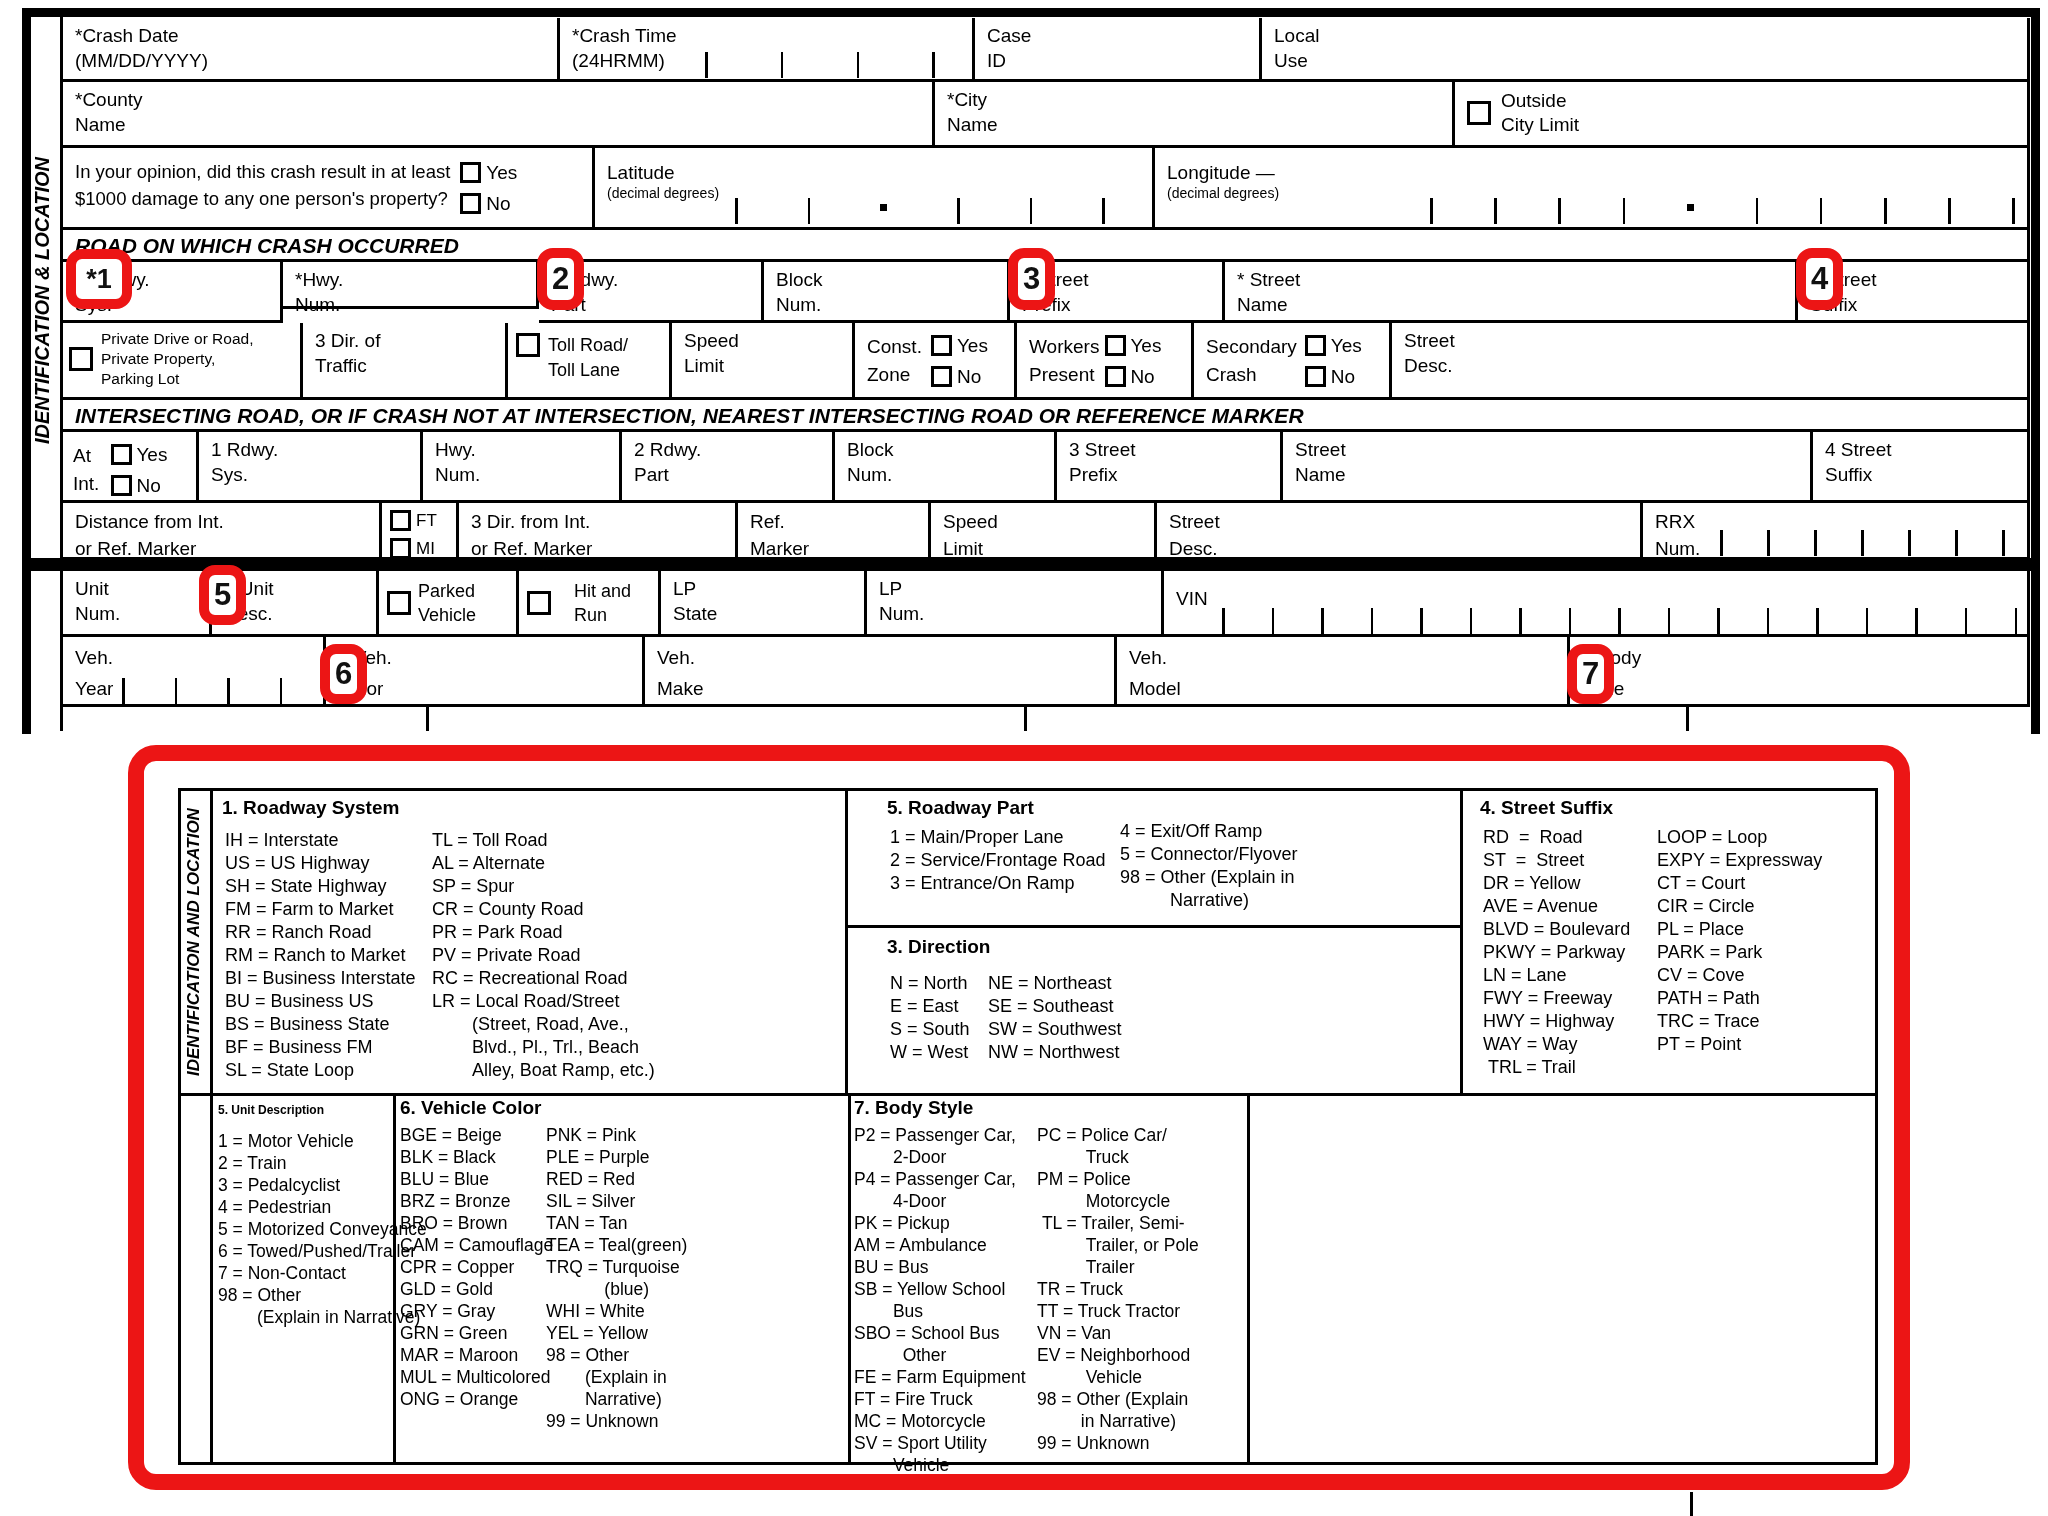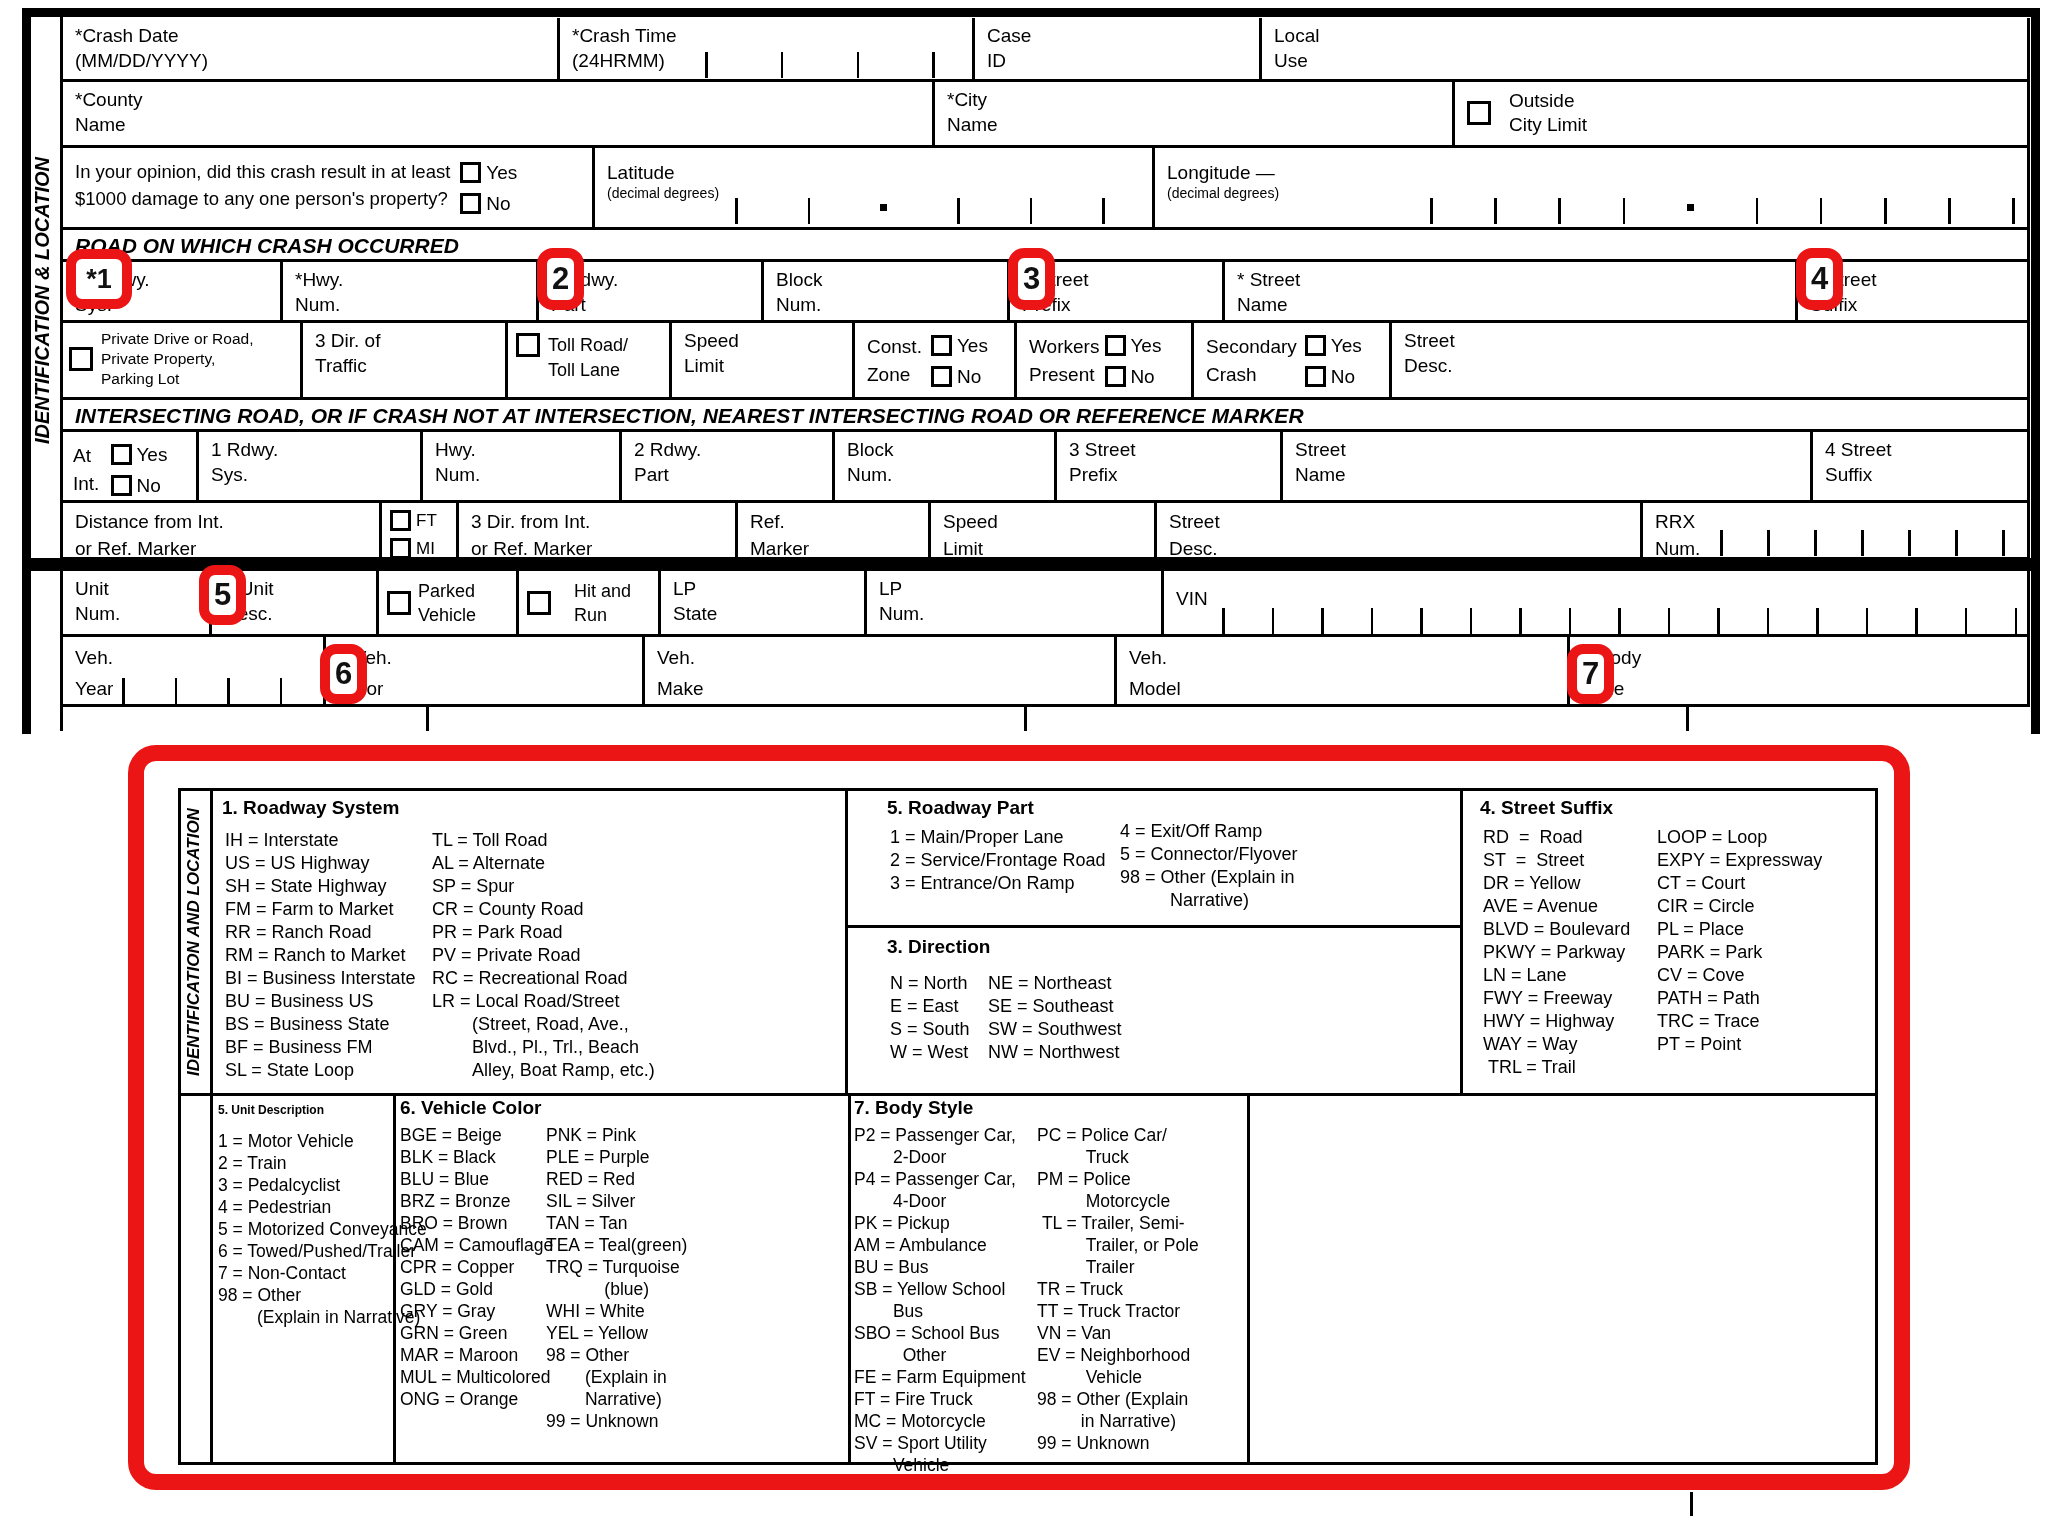"Outside" .row { gap: 18px -> 10px }
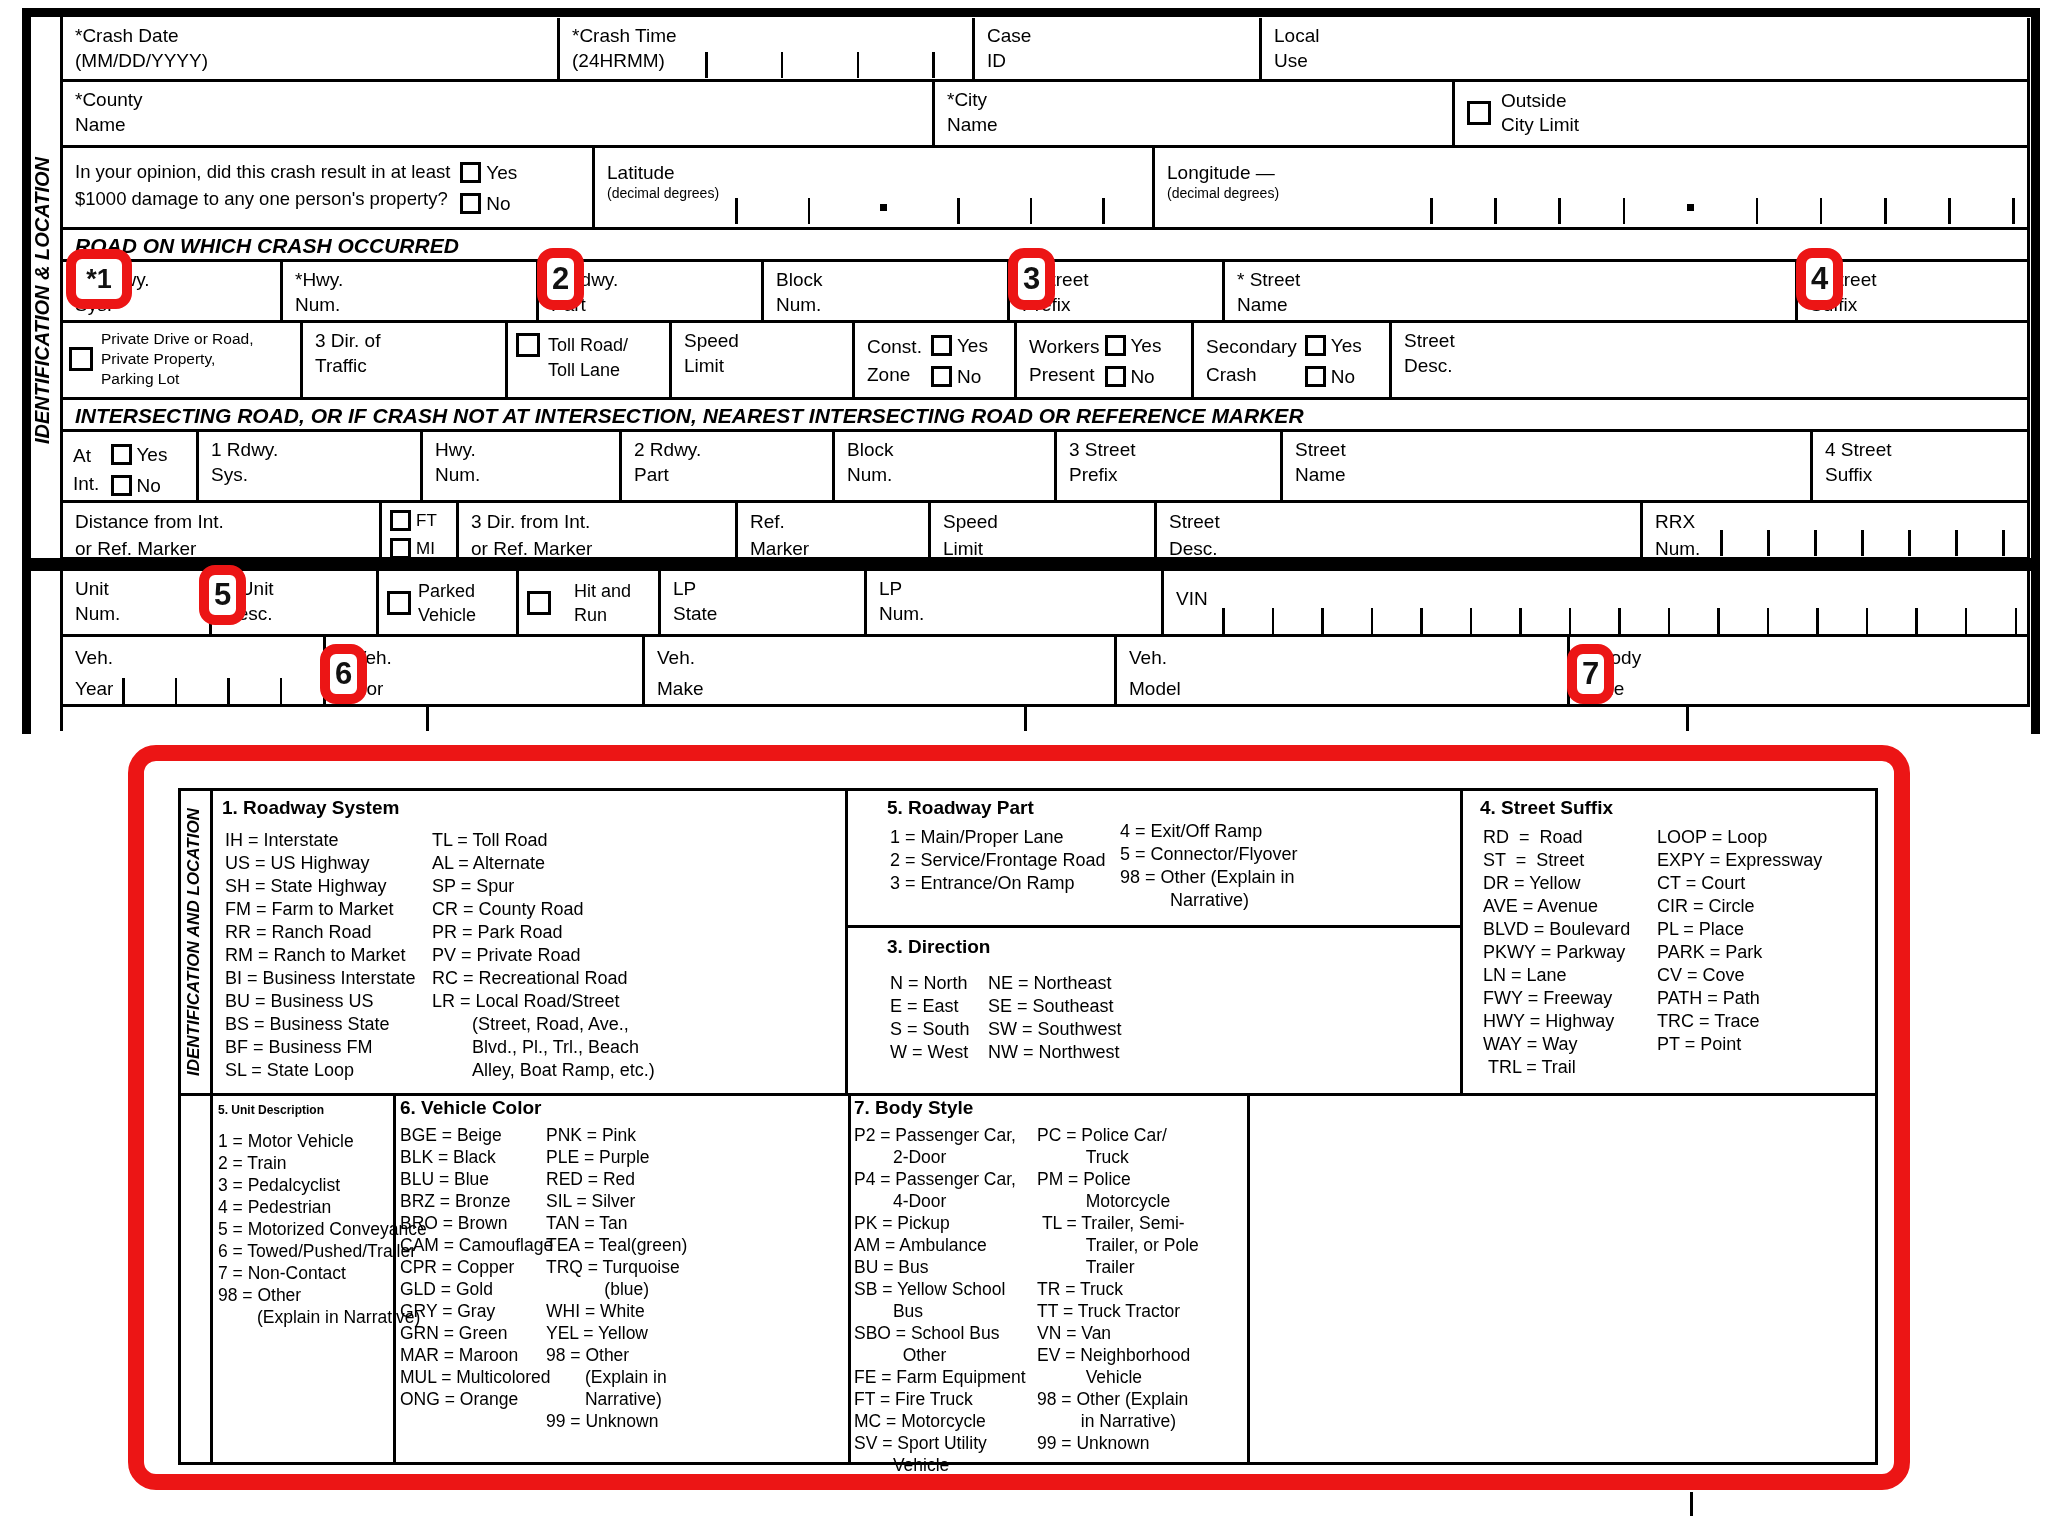"*Hwy." div.cell { height: 61px -> 47px }
